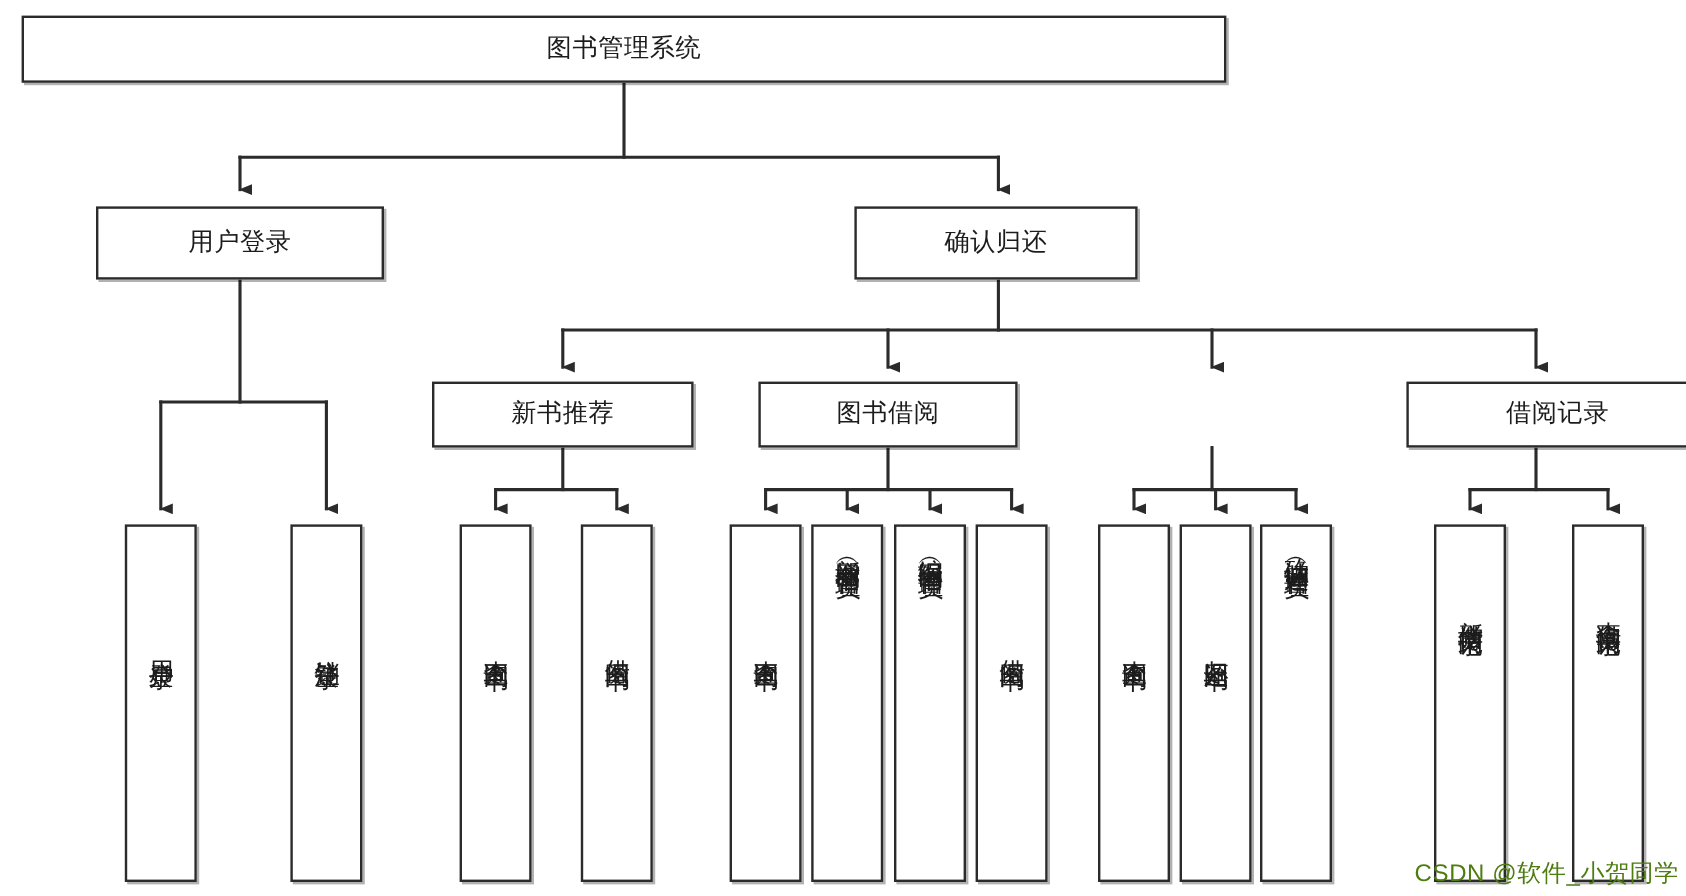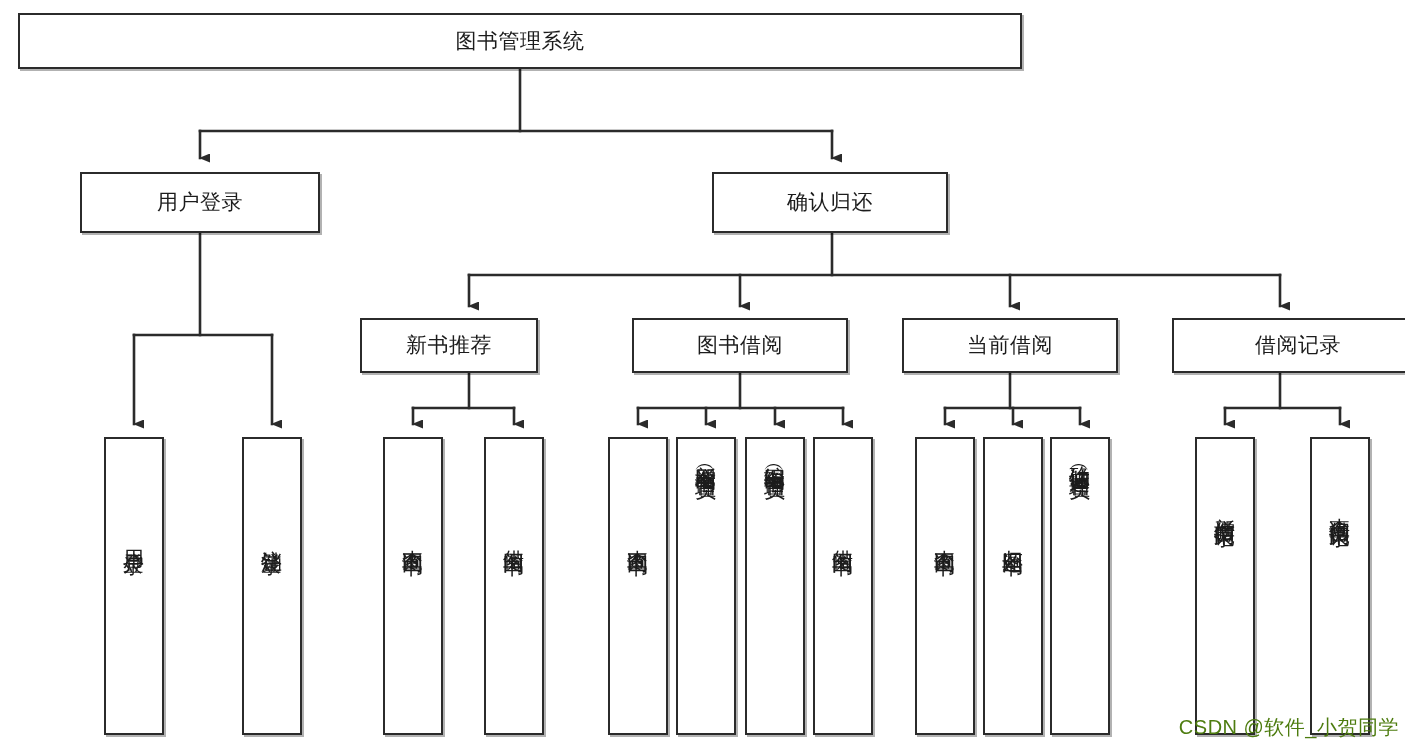"新书推荐" div.node { width: 178px -> 218px }
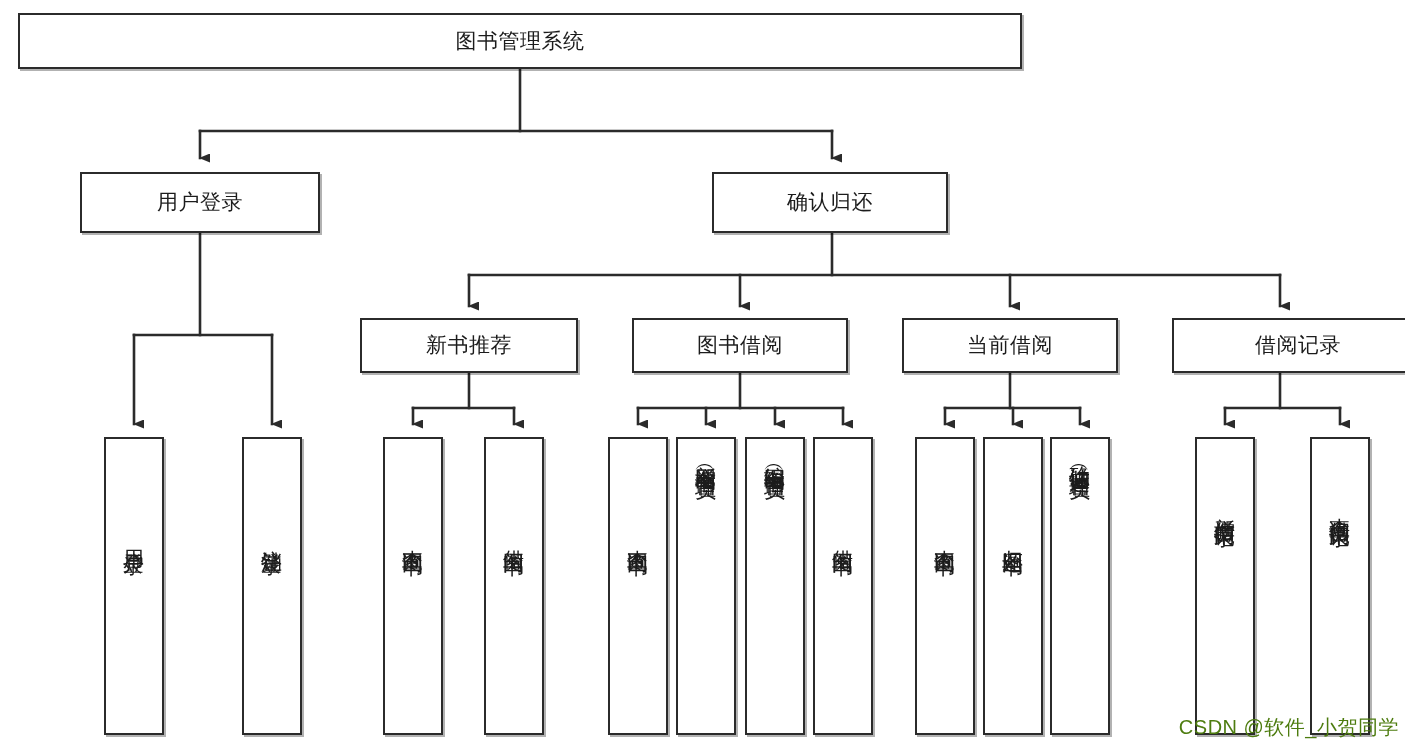"当前借阅" div.node { html: <div> <span>当前借阅</span> </div> -> none }
